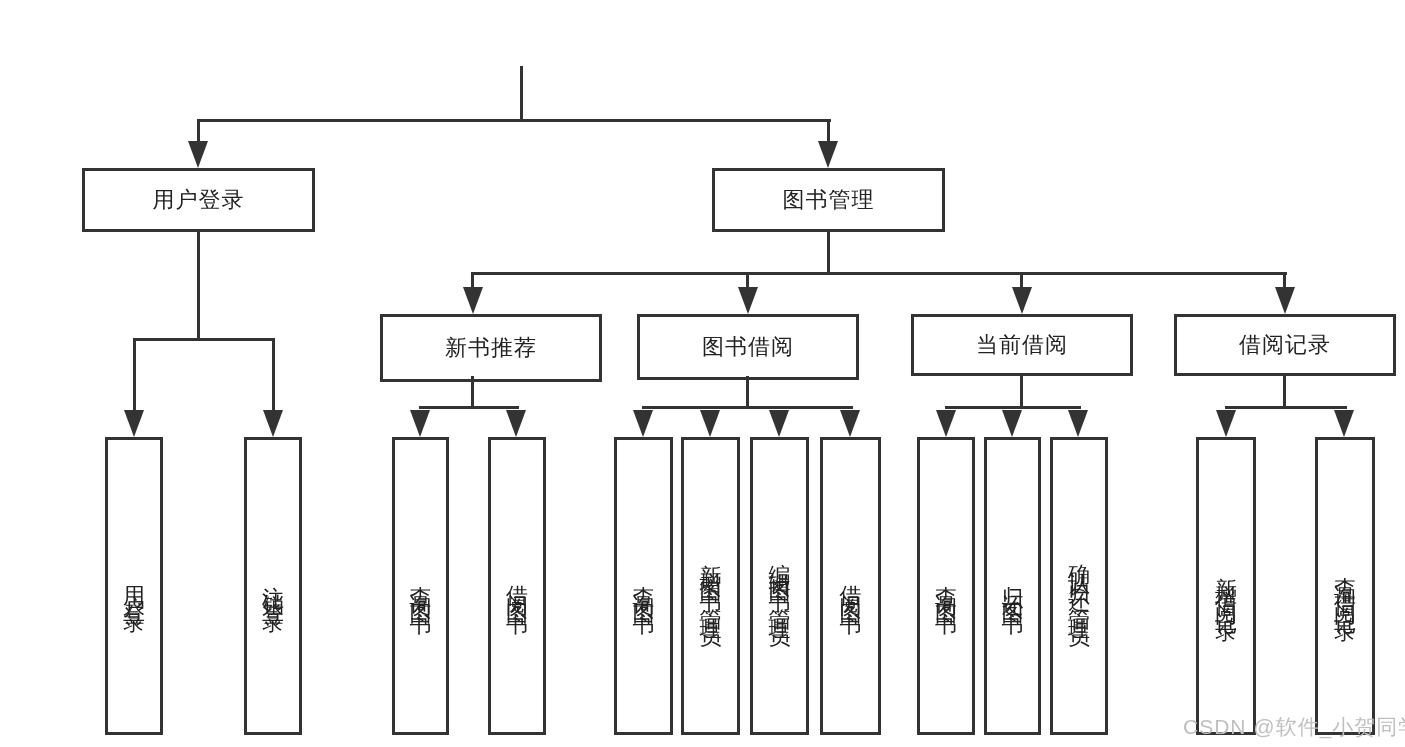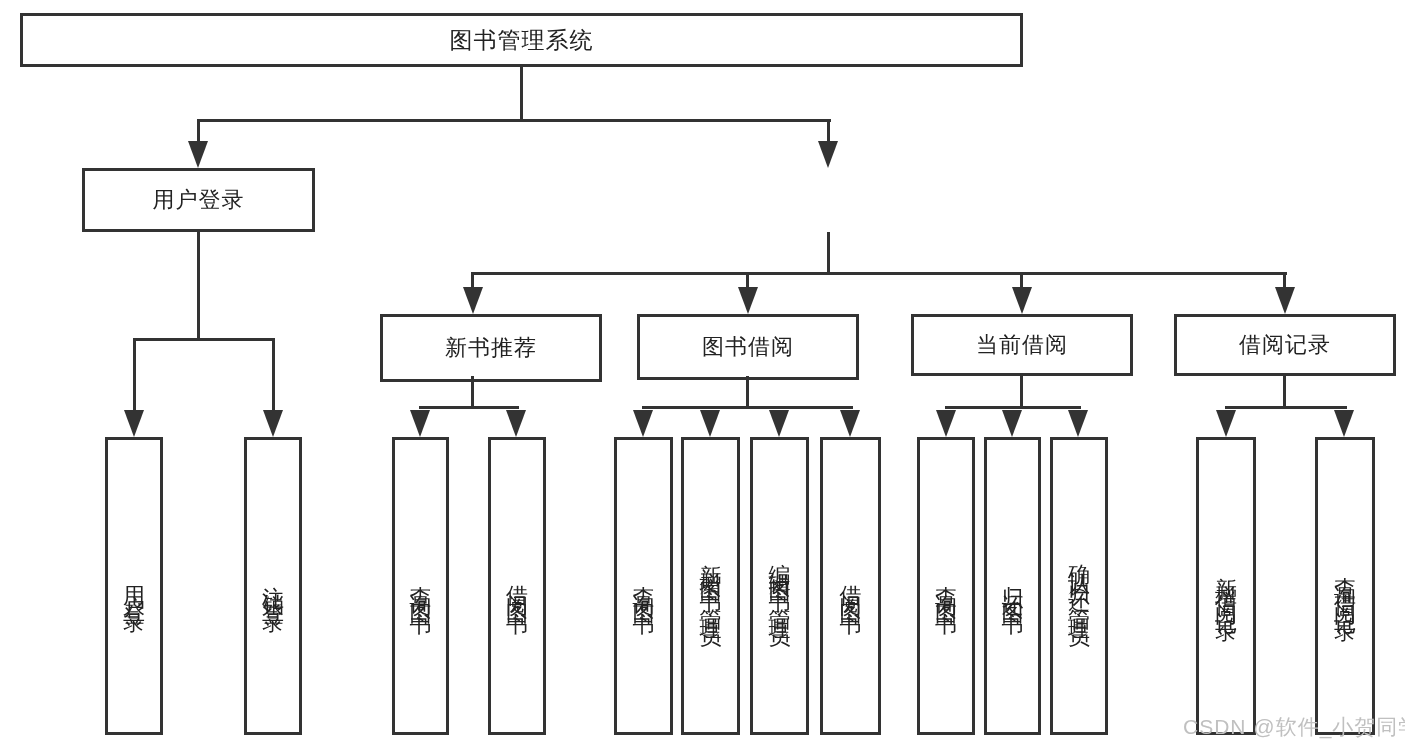"图书管理系统" div.node { html: <div> <span>图书管理系统</span> </div> -> none }
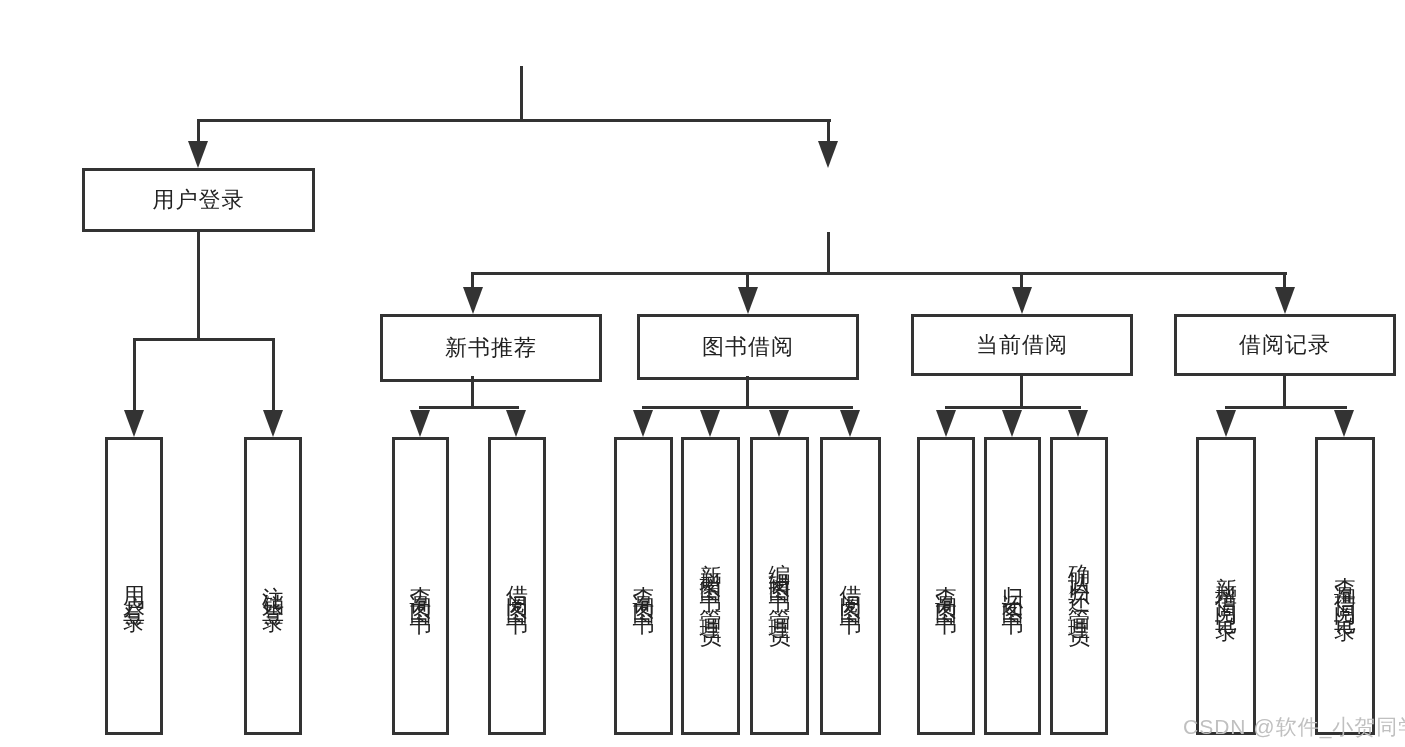"图书管理" div.node { html: none -> <div> <span>图书管理</span> </div> }
